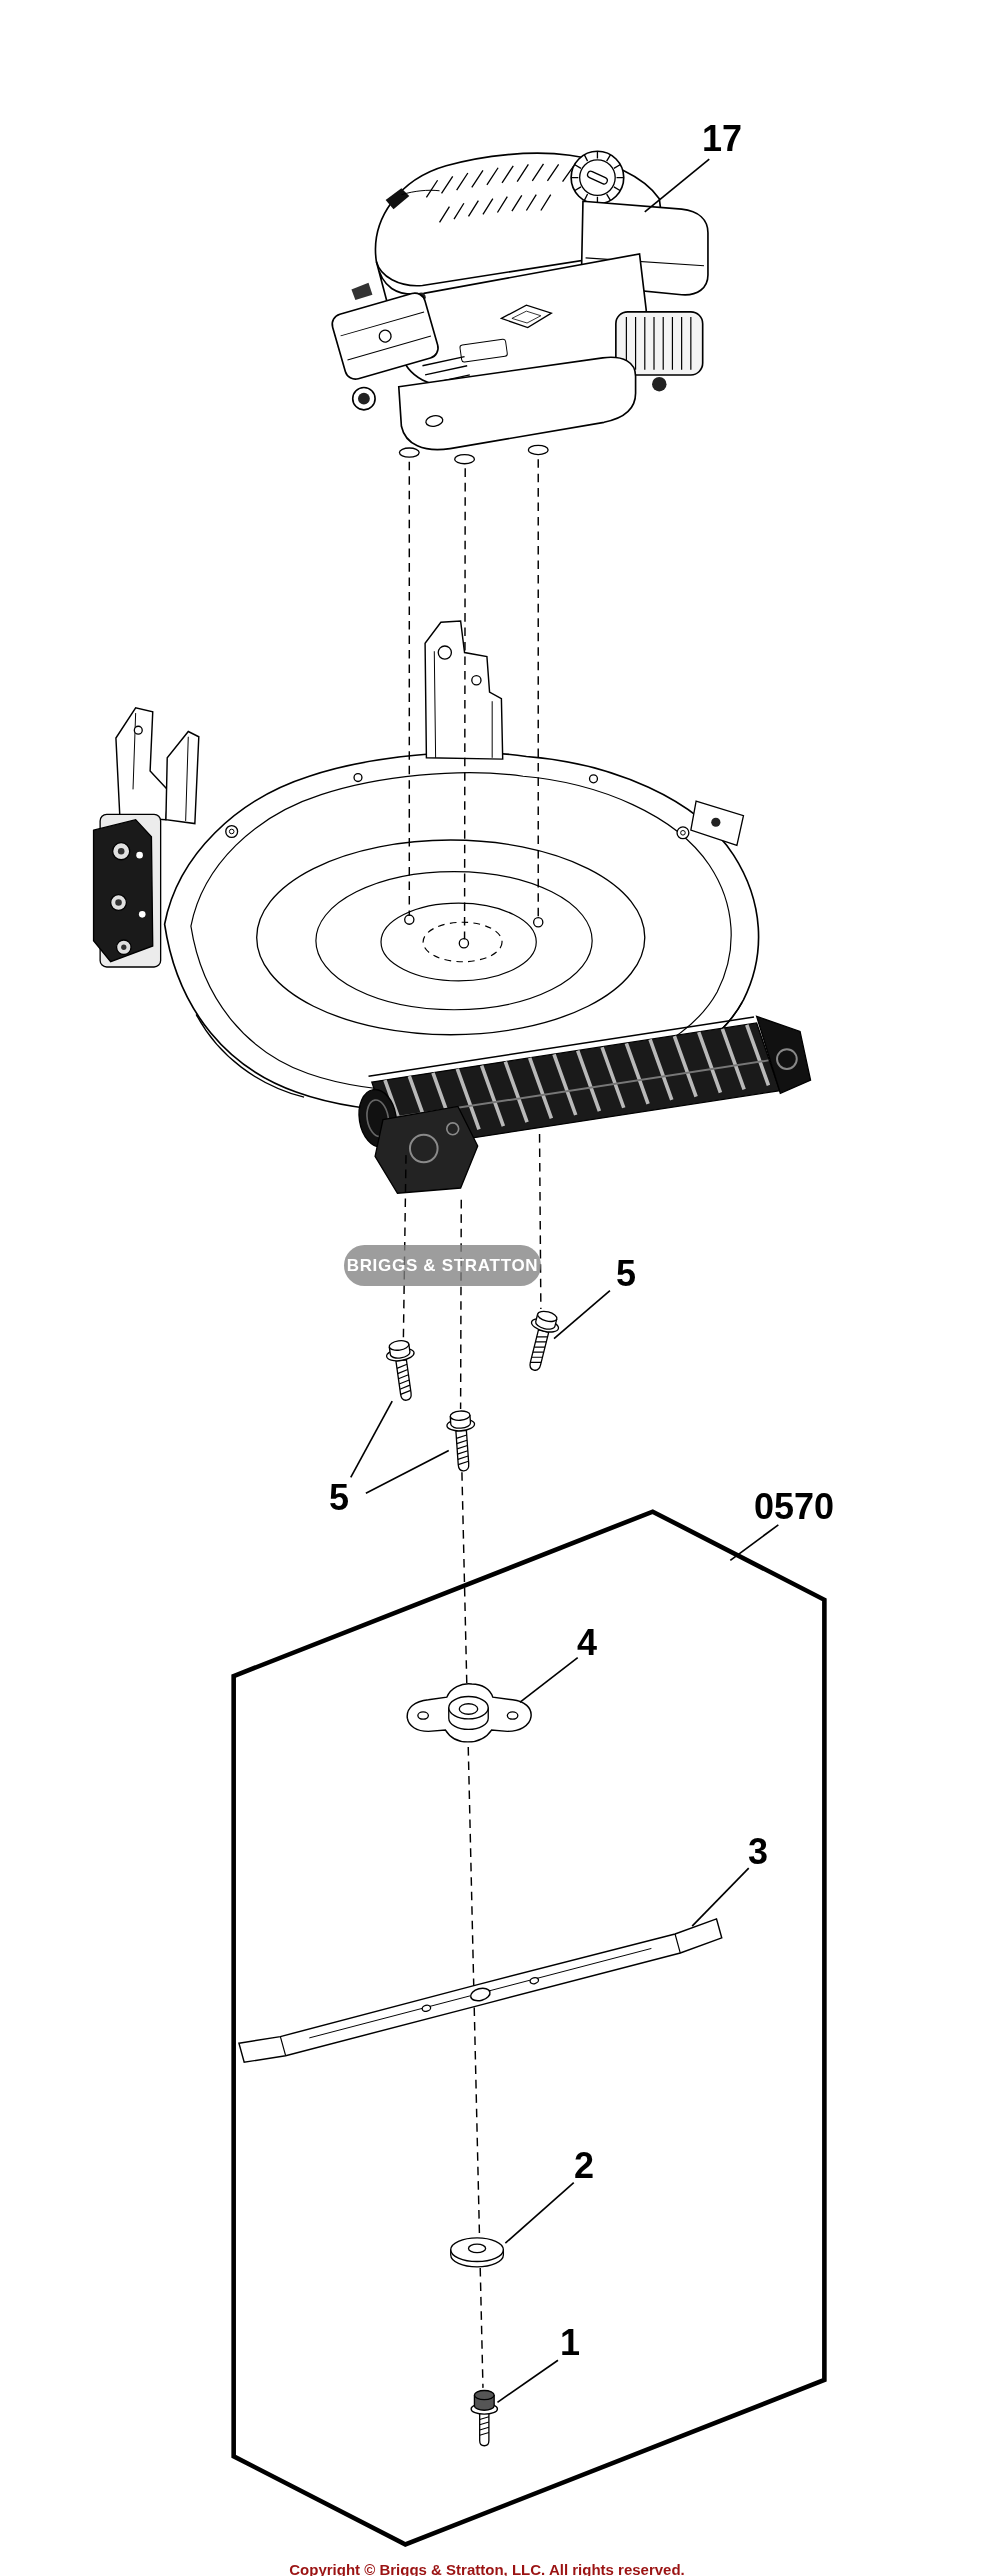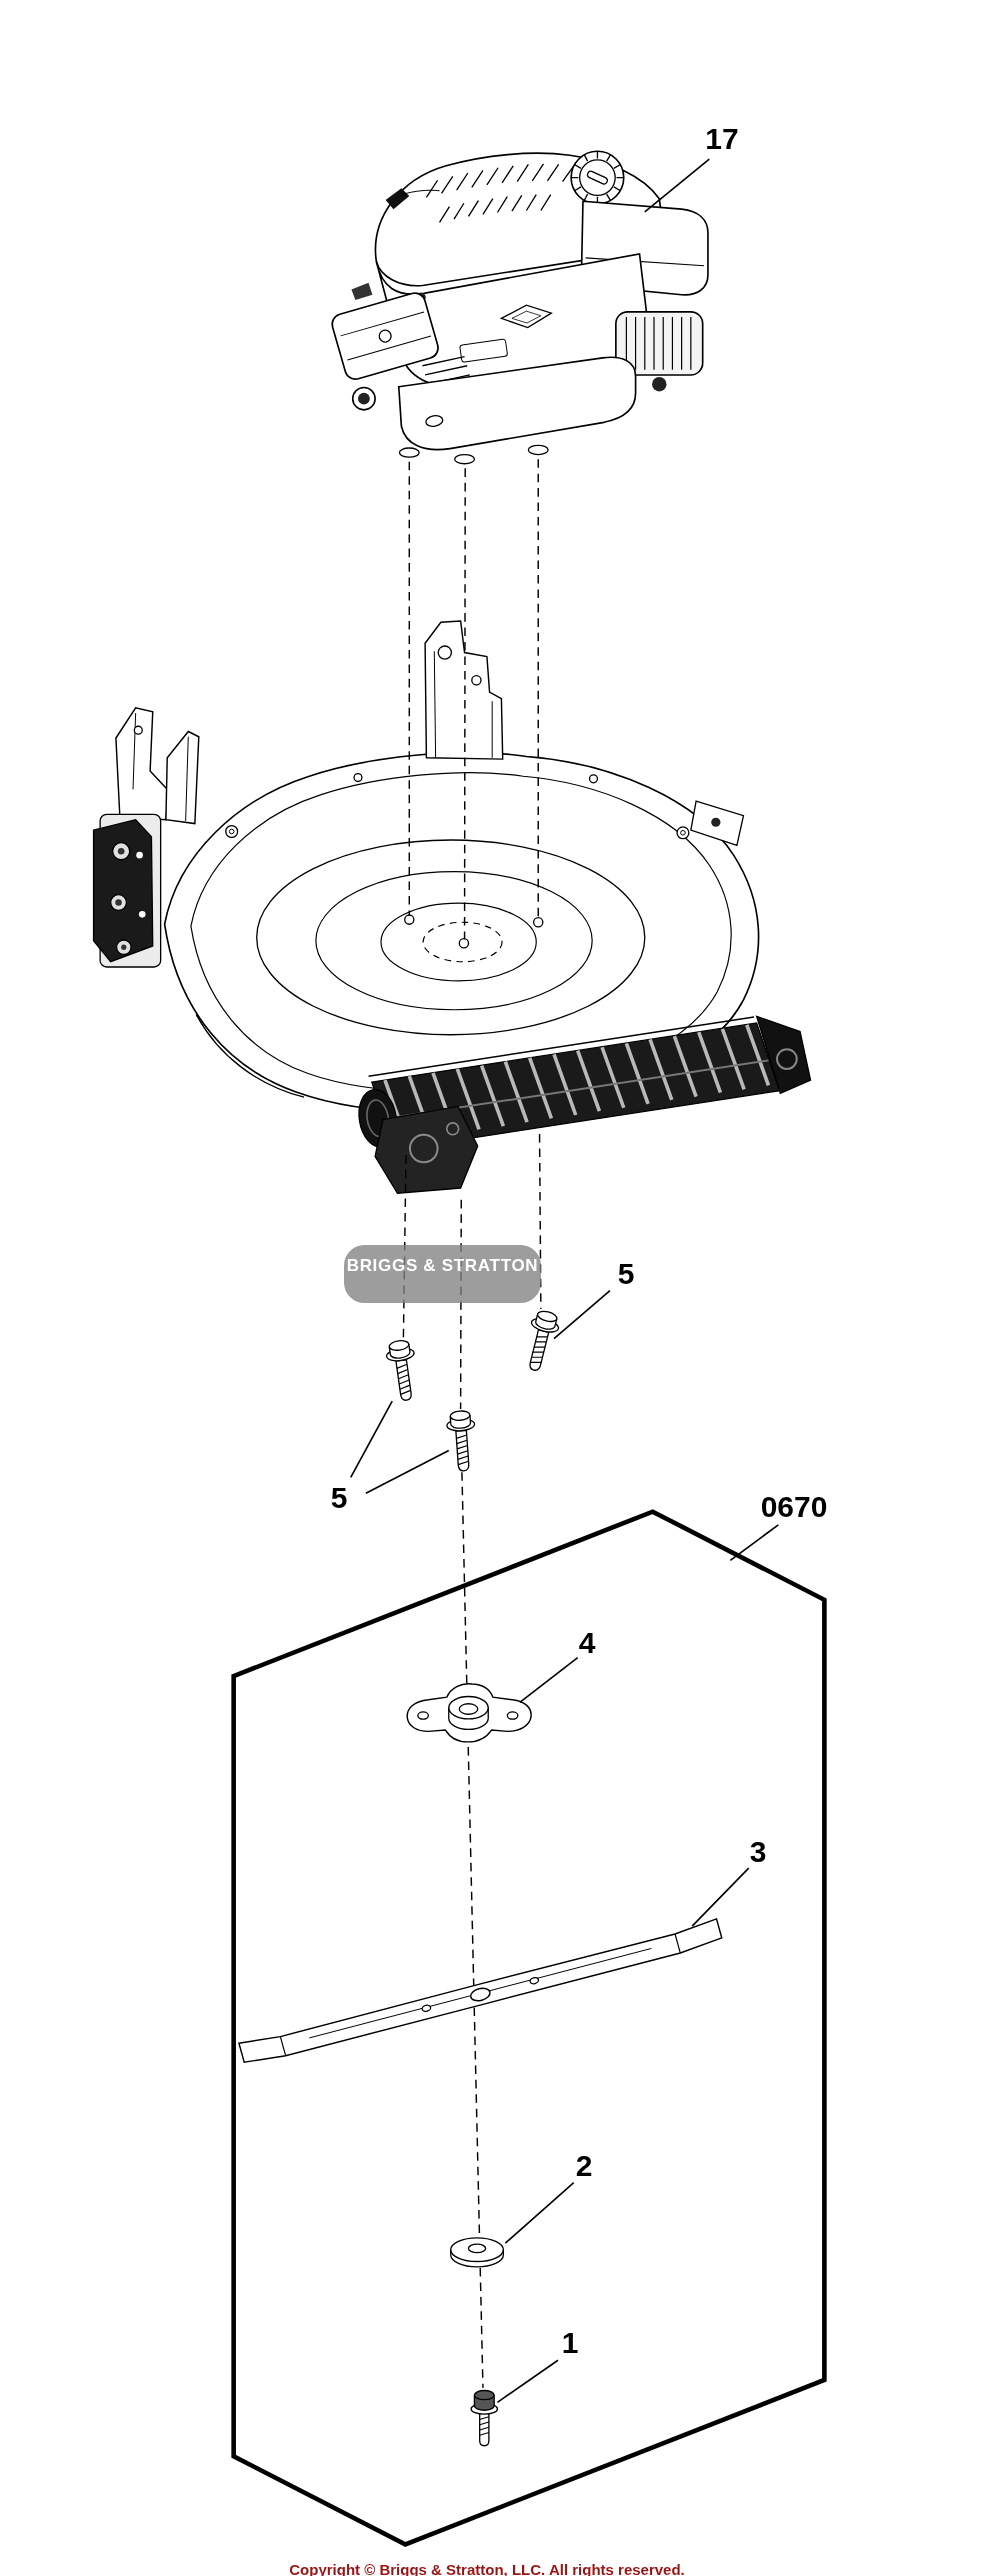"17" .callout { font-size: 30px -> 36px }
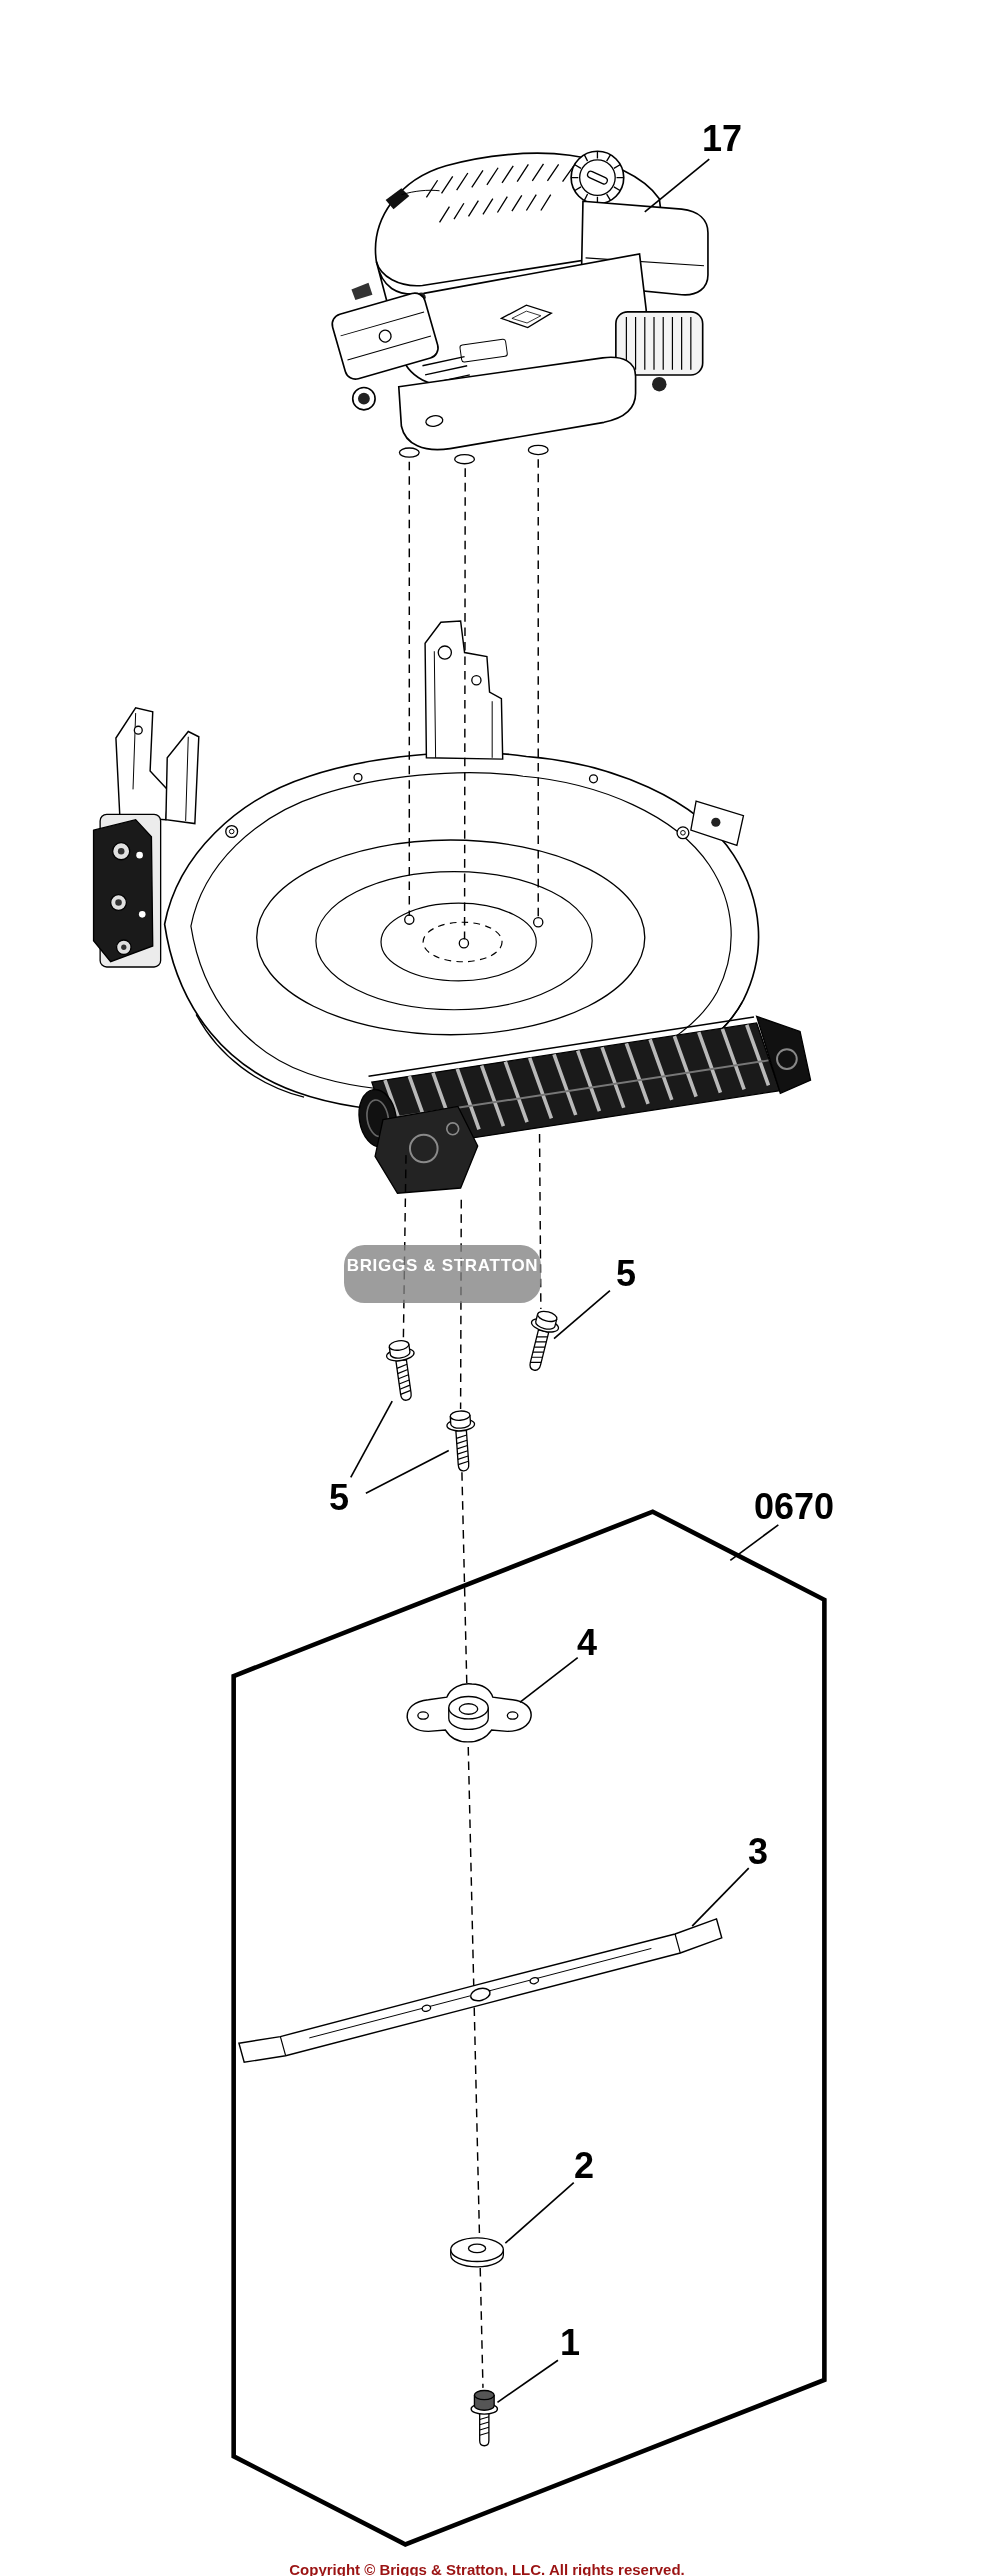"BRIGGS & STRATTON" .watermark { height: 58px -> 41px }
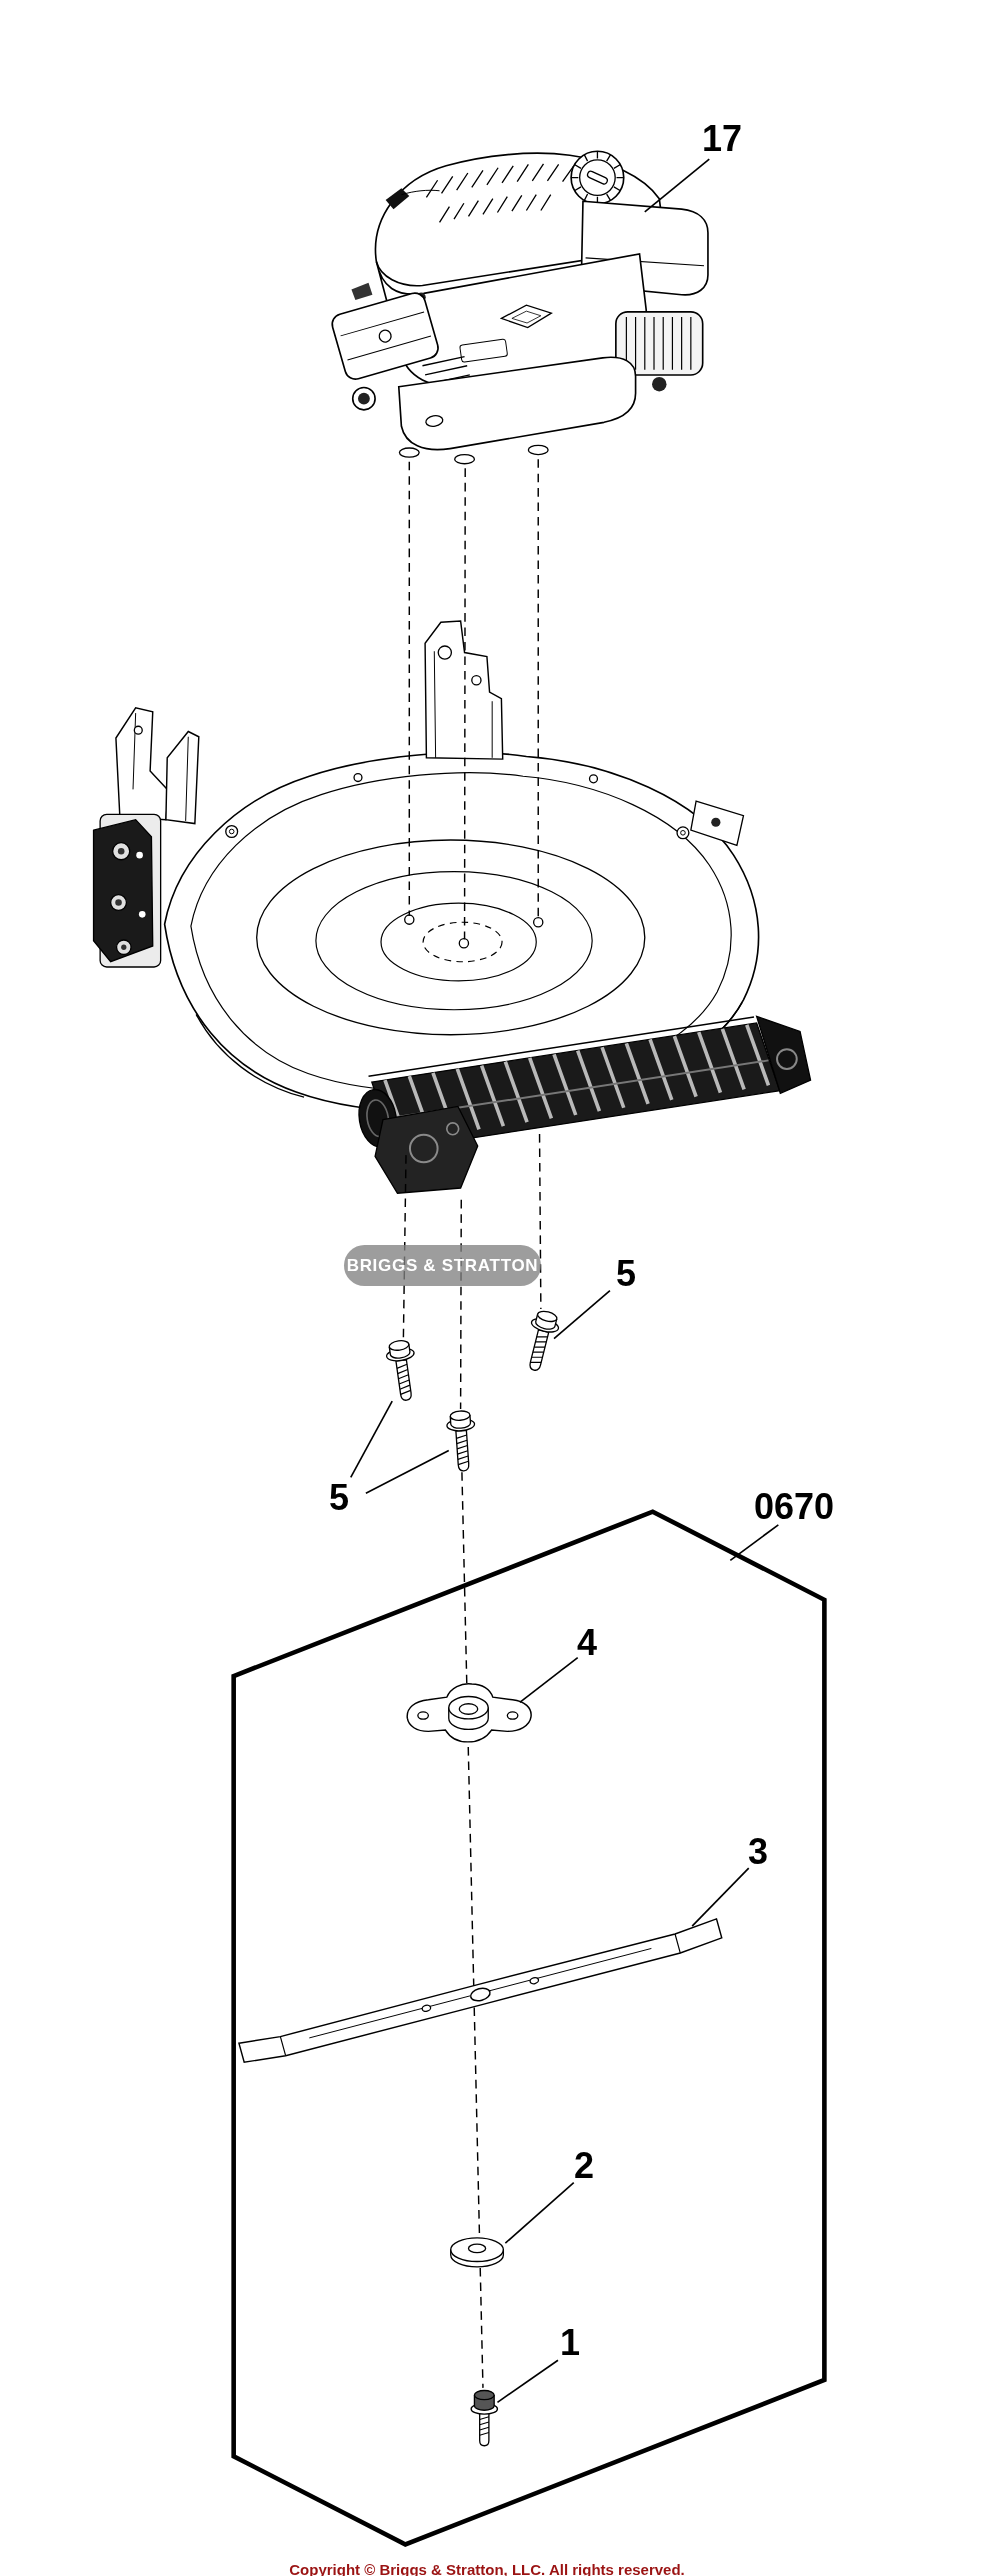"0670" div.callout { text: 0670 -> 0570 }
